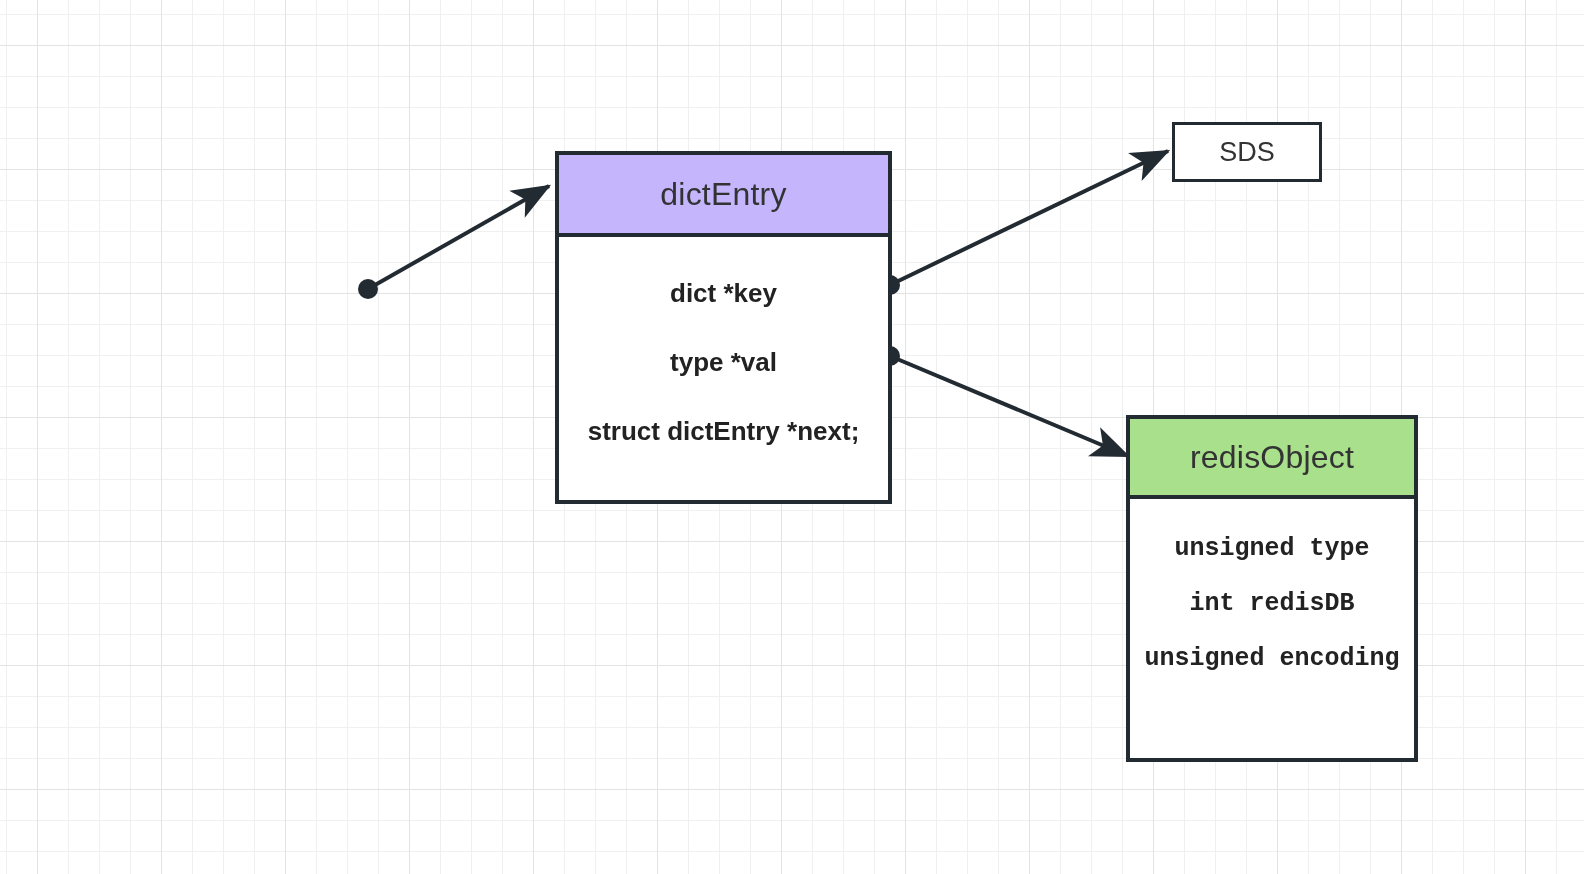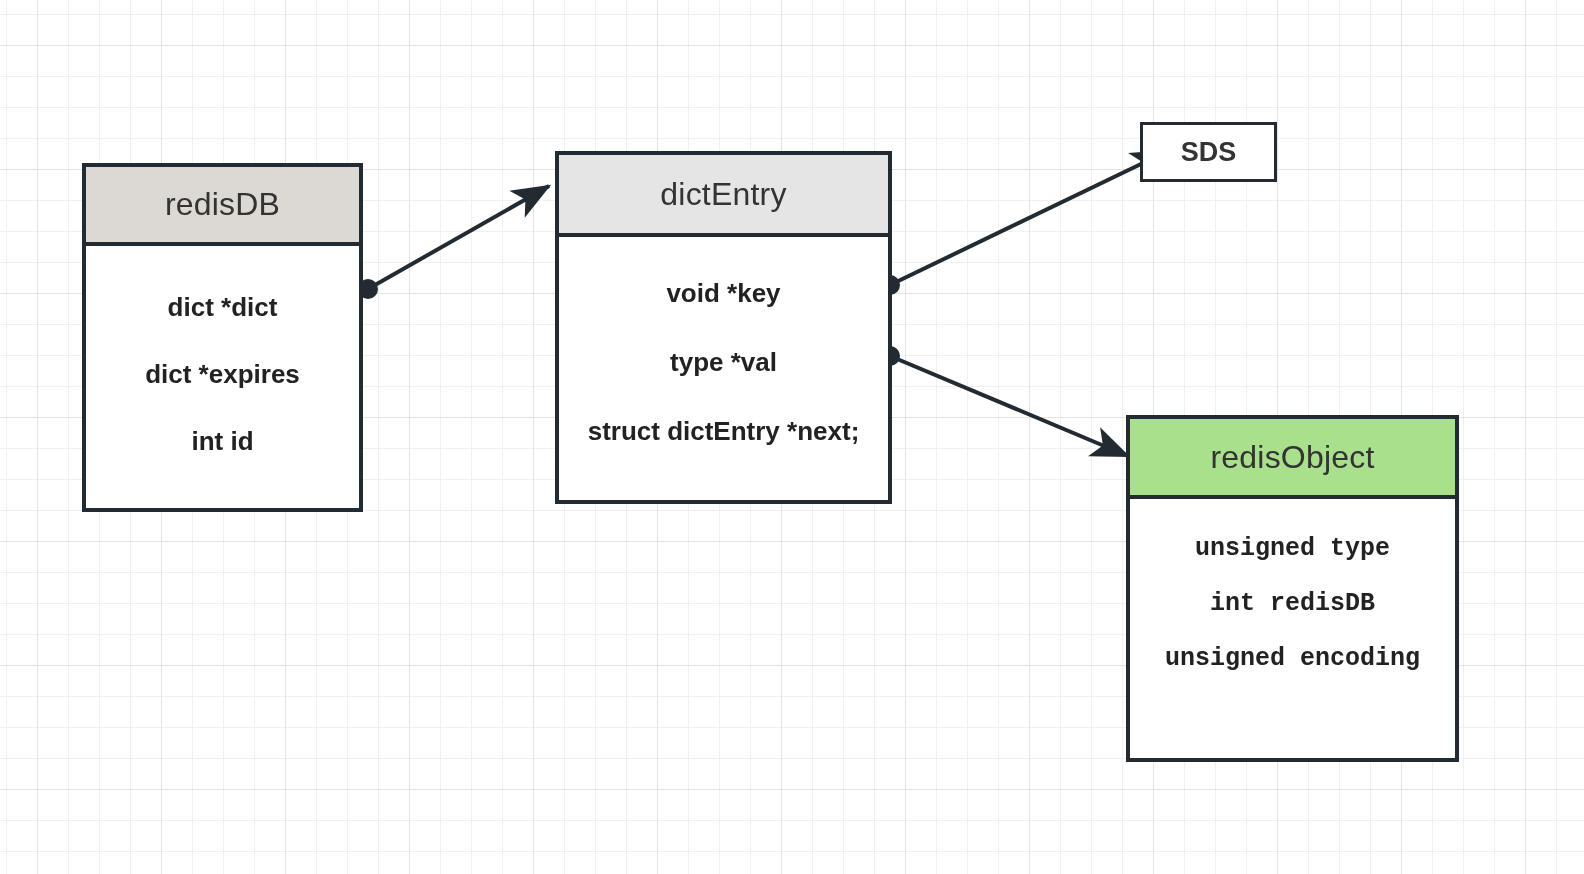"SDS" #box-sds { font-weight: bold -> none; left: 1140px -> 1172px; width: 137px -> 150px }
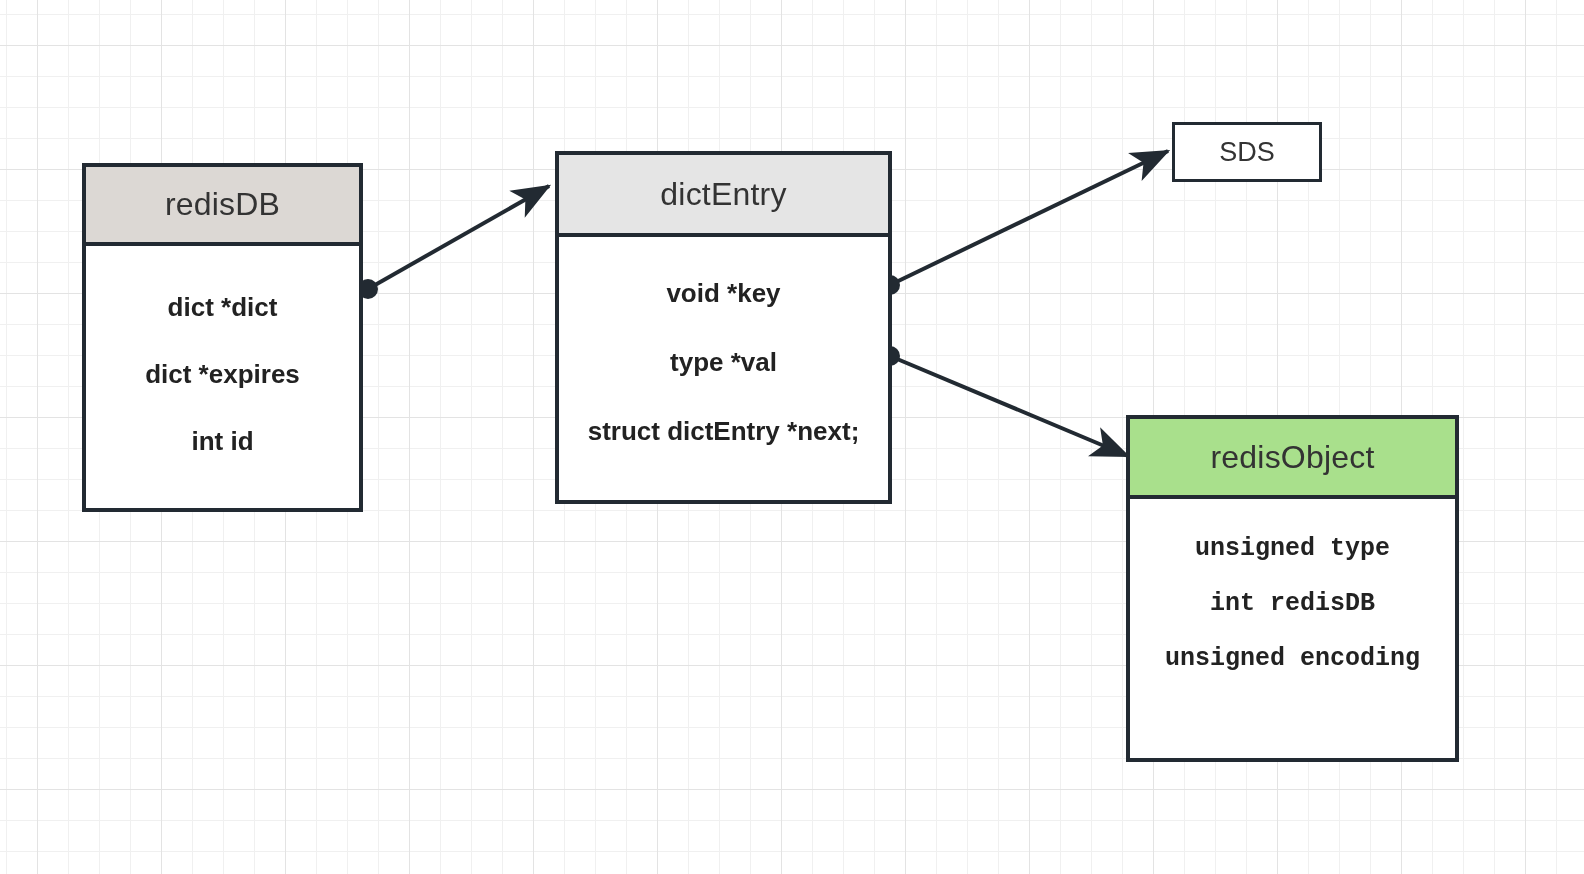"redisDB" div.uml-box { html: <div> <div>redisDB</div> <div> <div>dict *dict</div> <div>dict *expires</div> <div>int id</div> </div> </div> -> none }
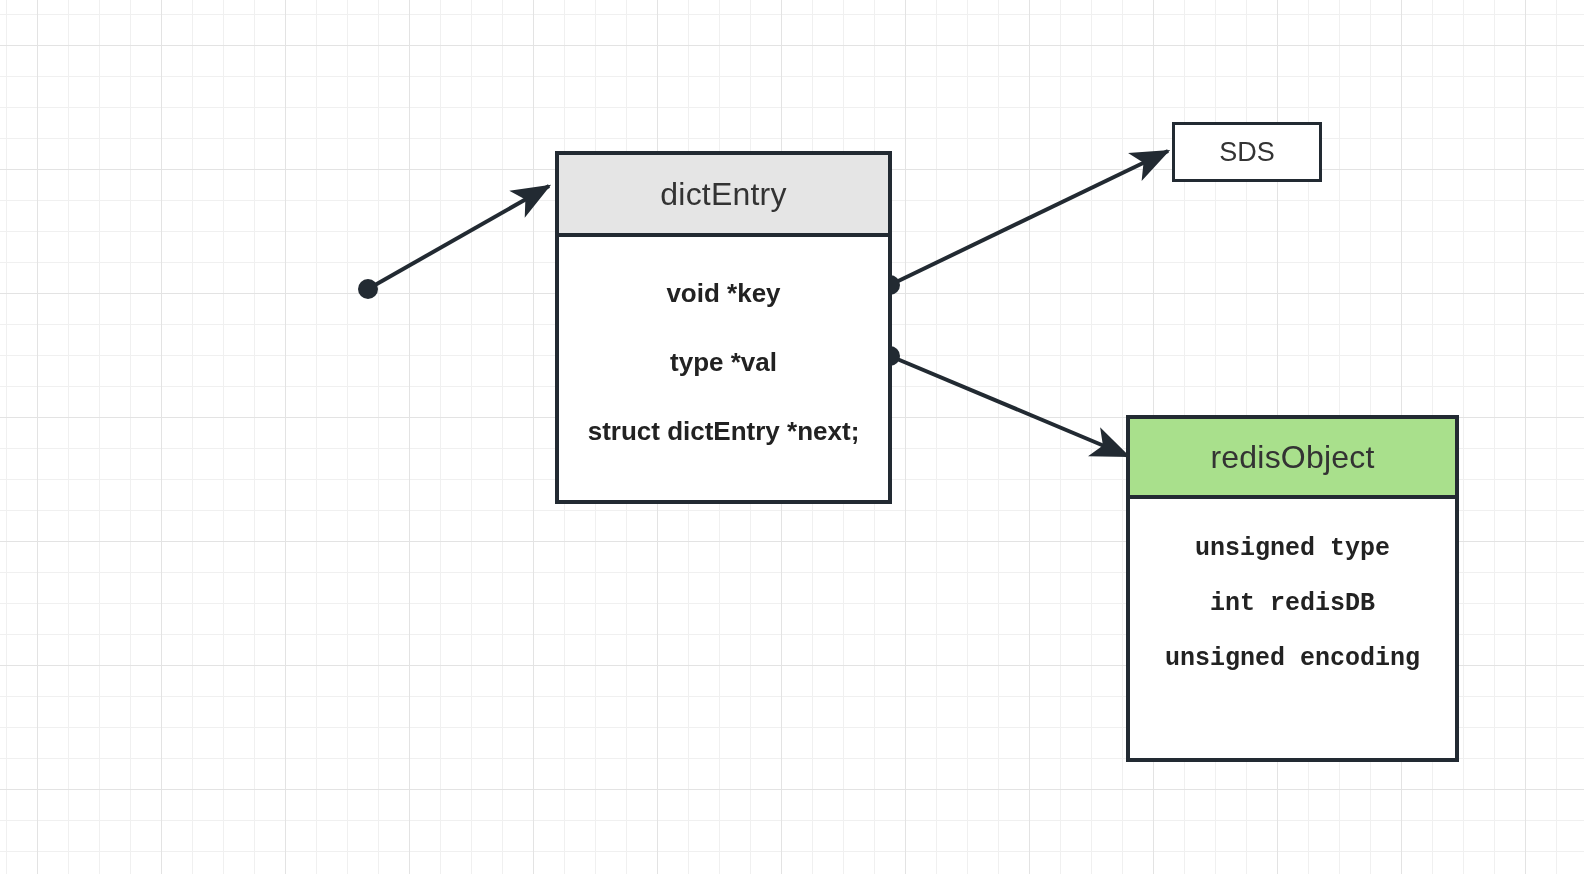"dictEntry" #box-dictentry .uml-header { background: #e5e5e5 -> #c4b5fd }
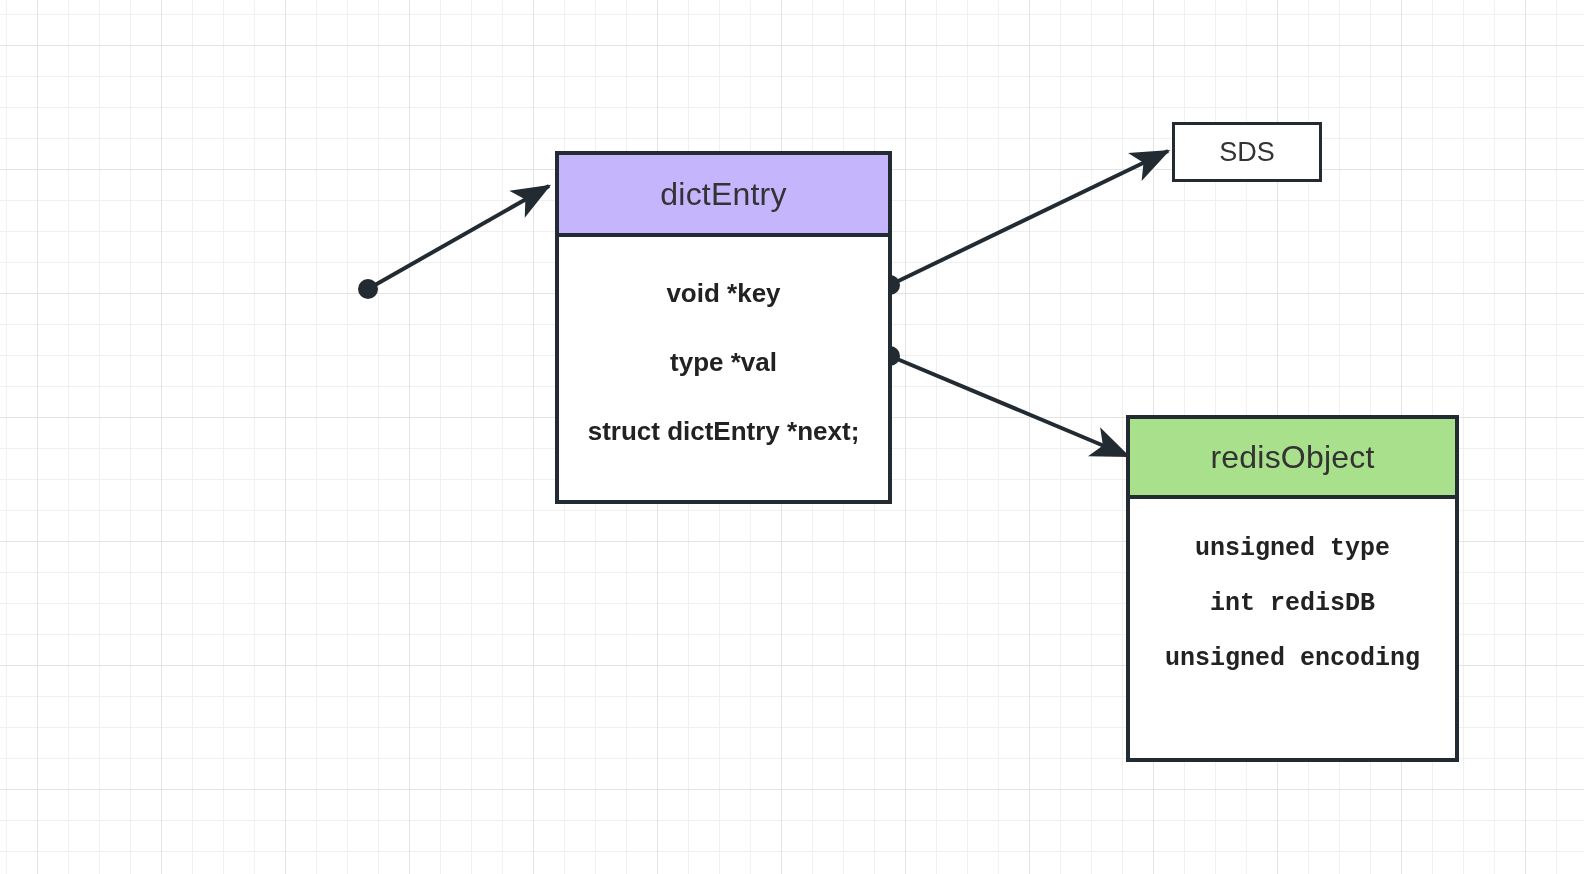"void *key" div.field-row { text: void -> dict }
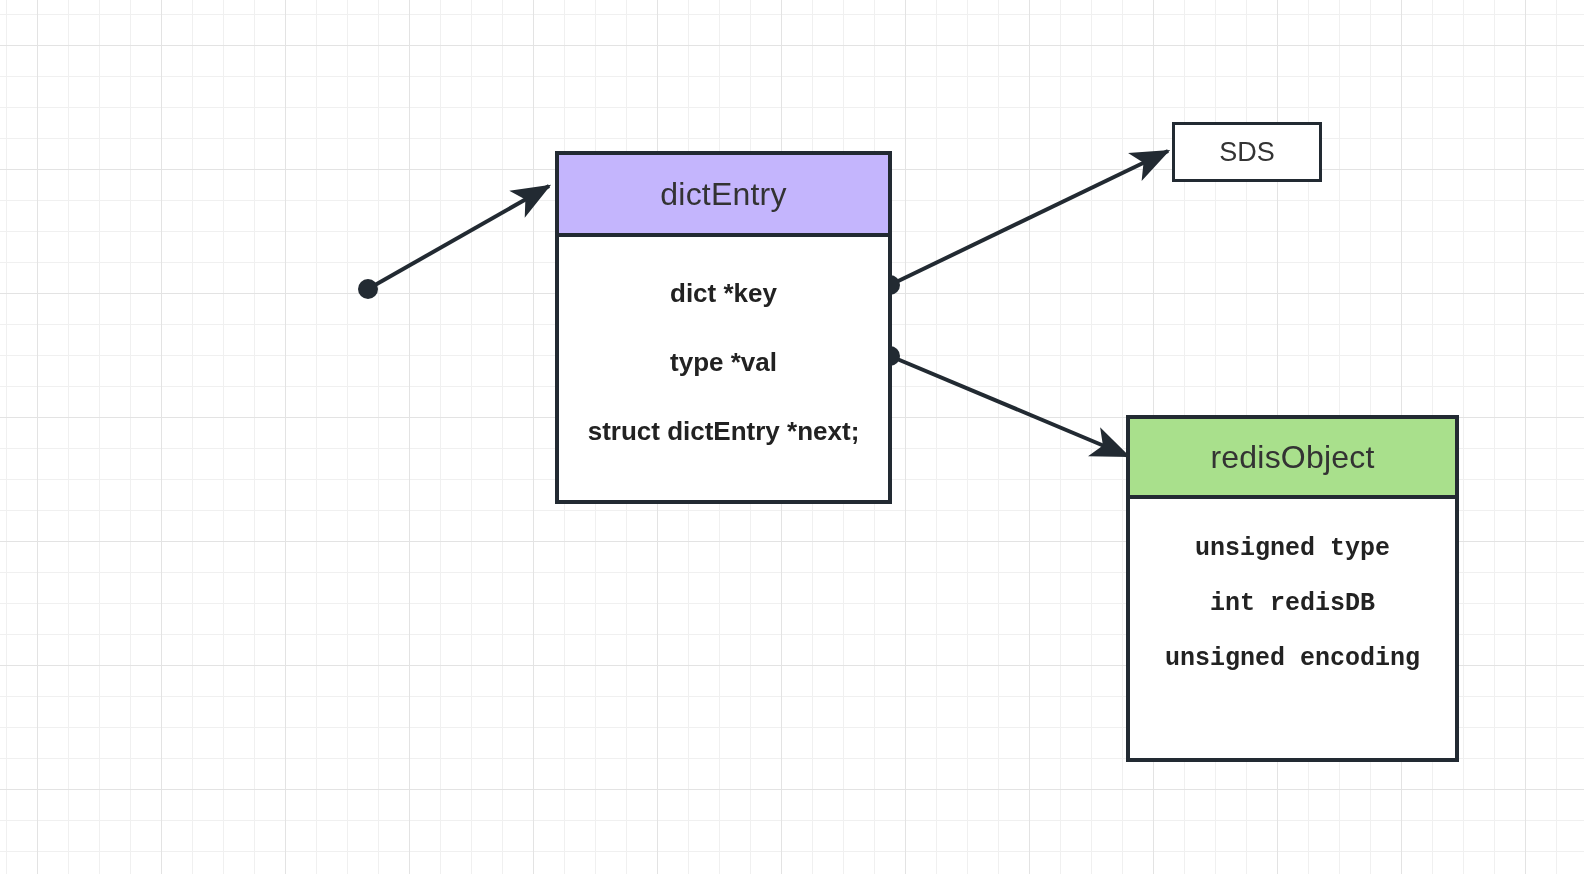"redisObject" #box-redisobject { width: 333px -> 292px }
